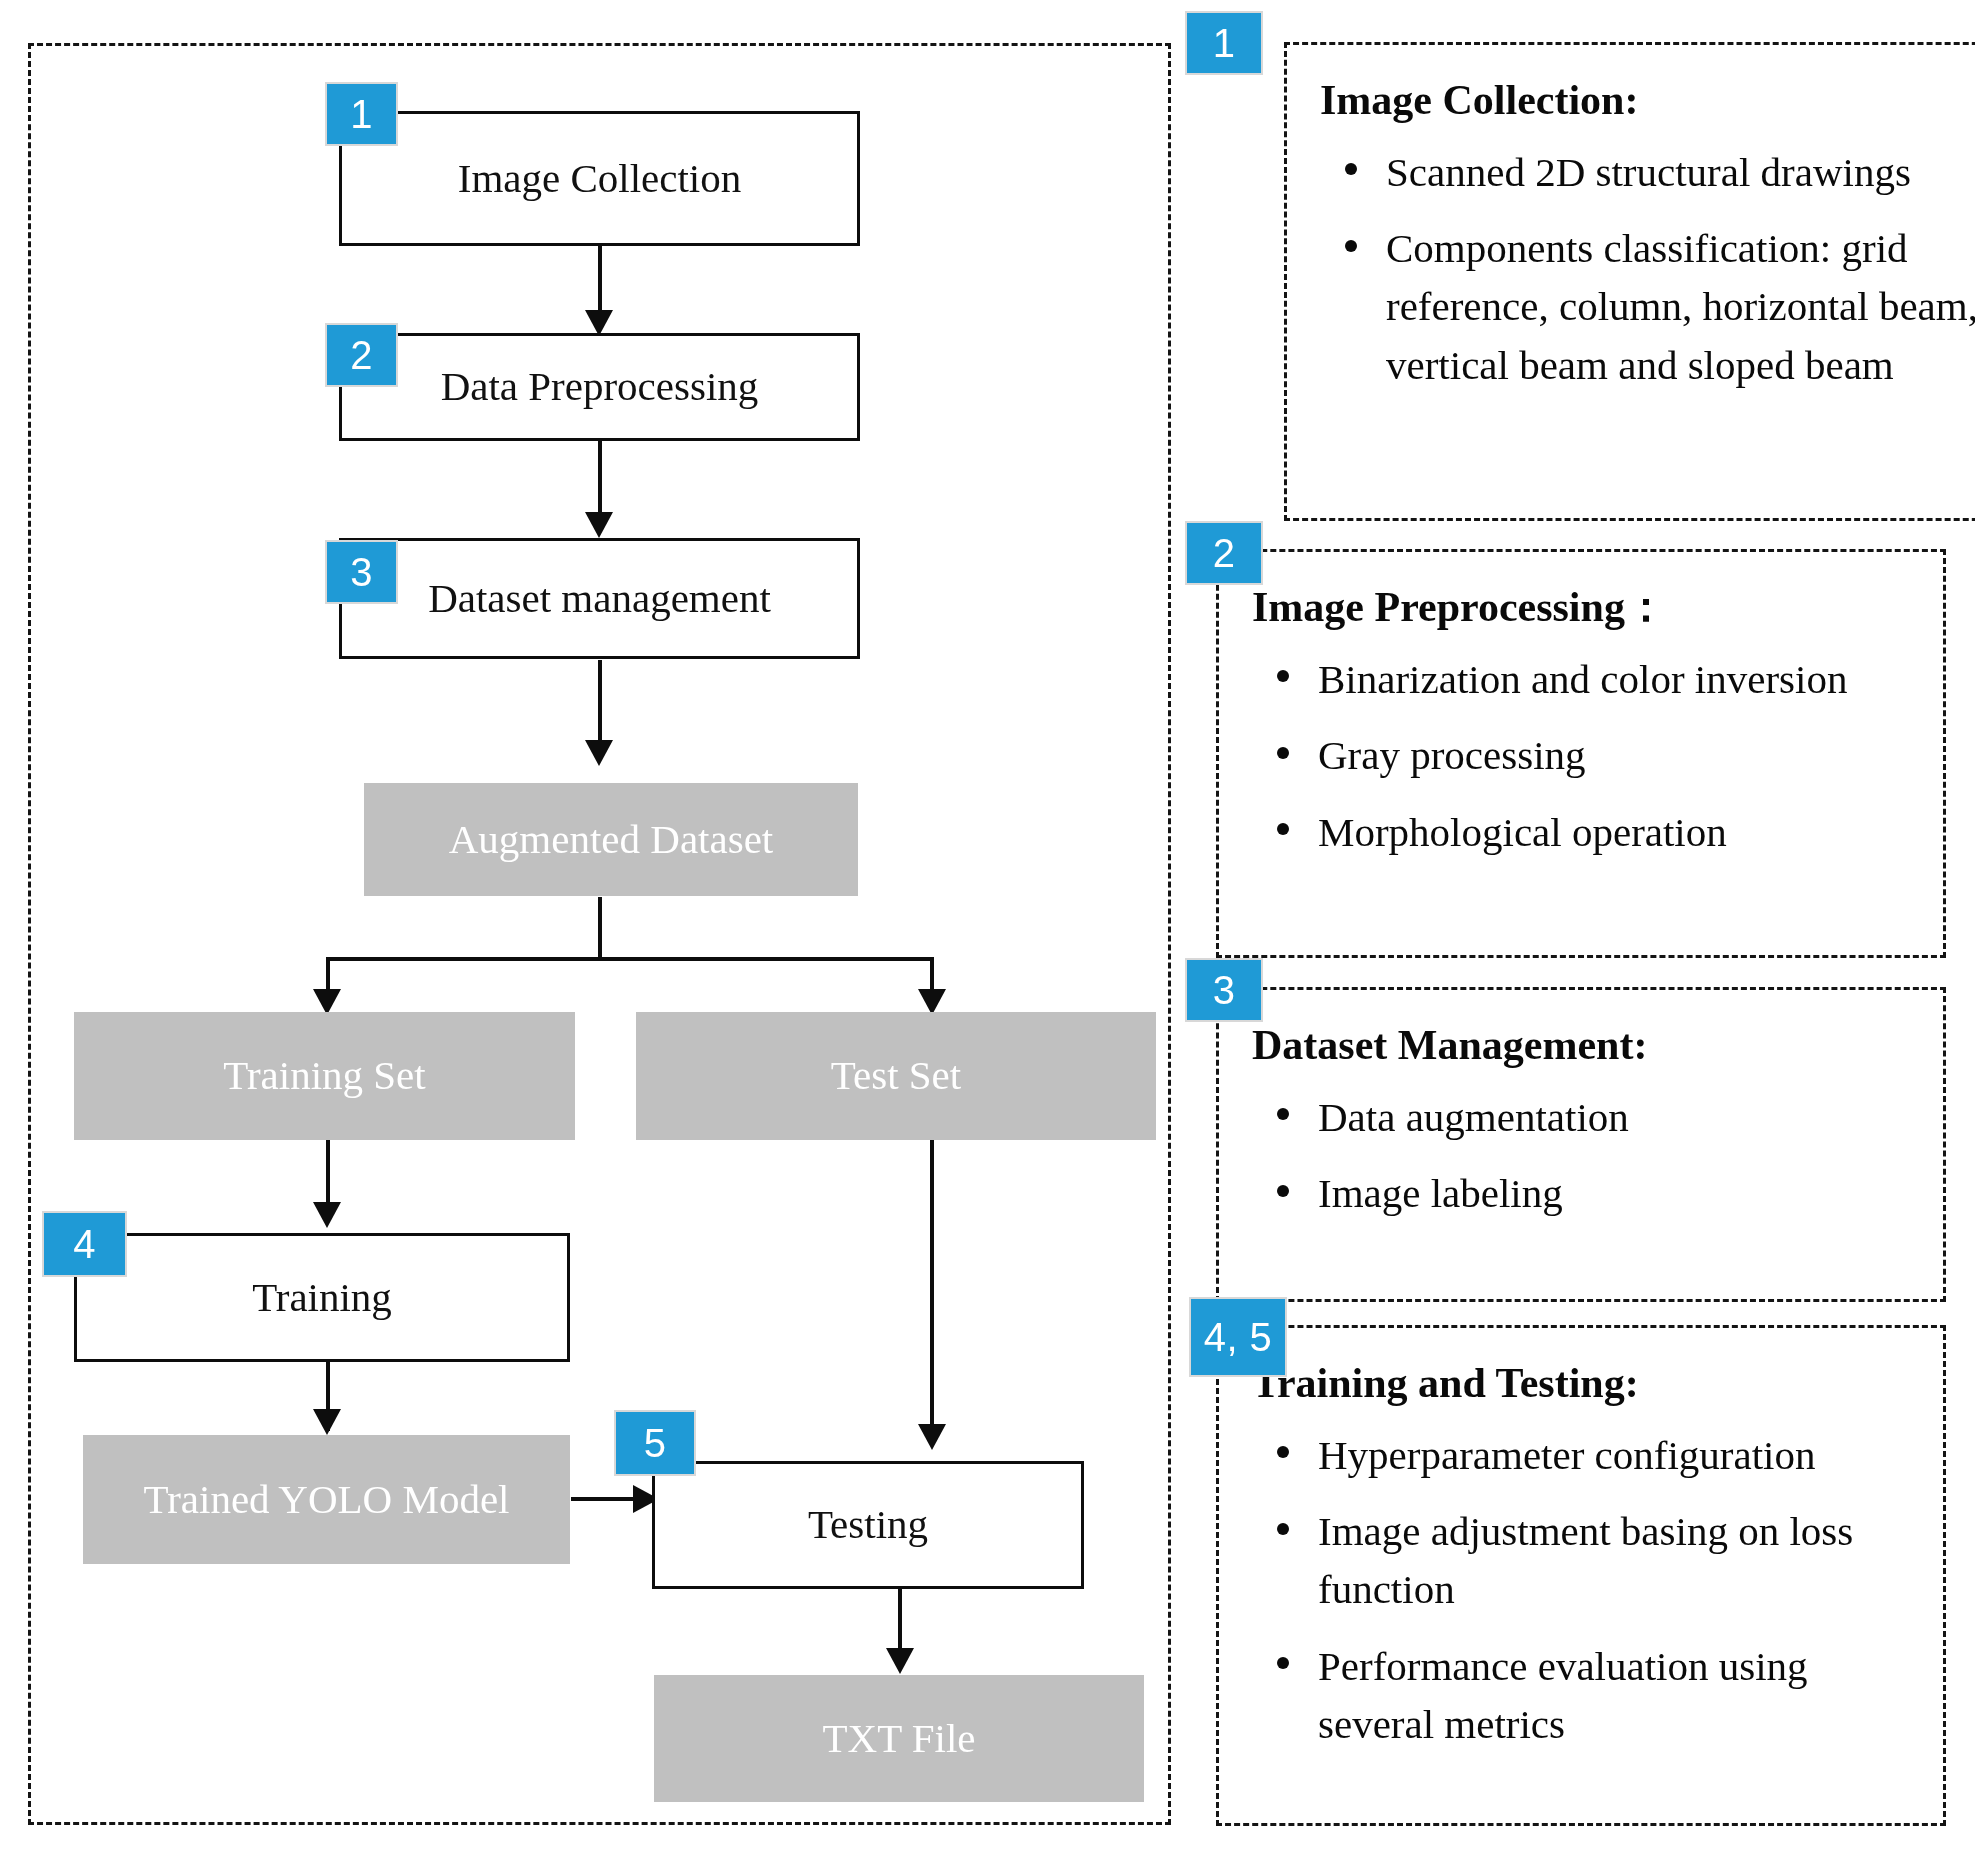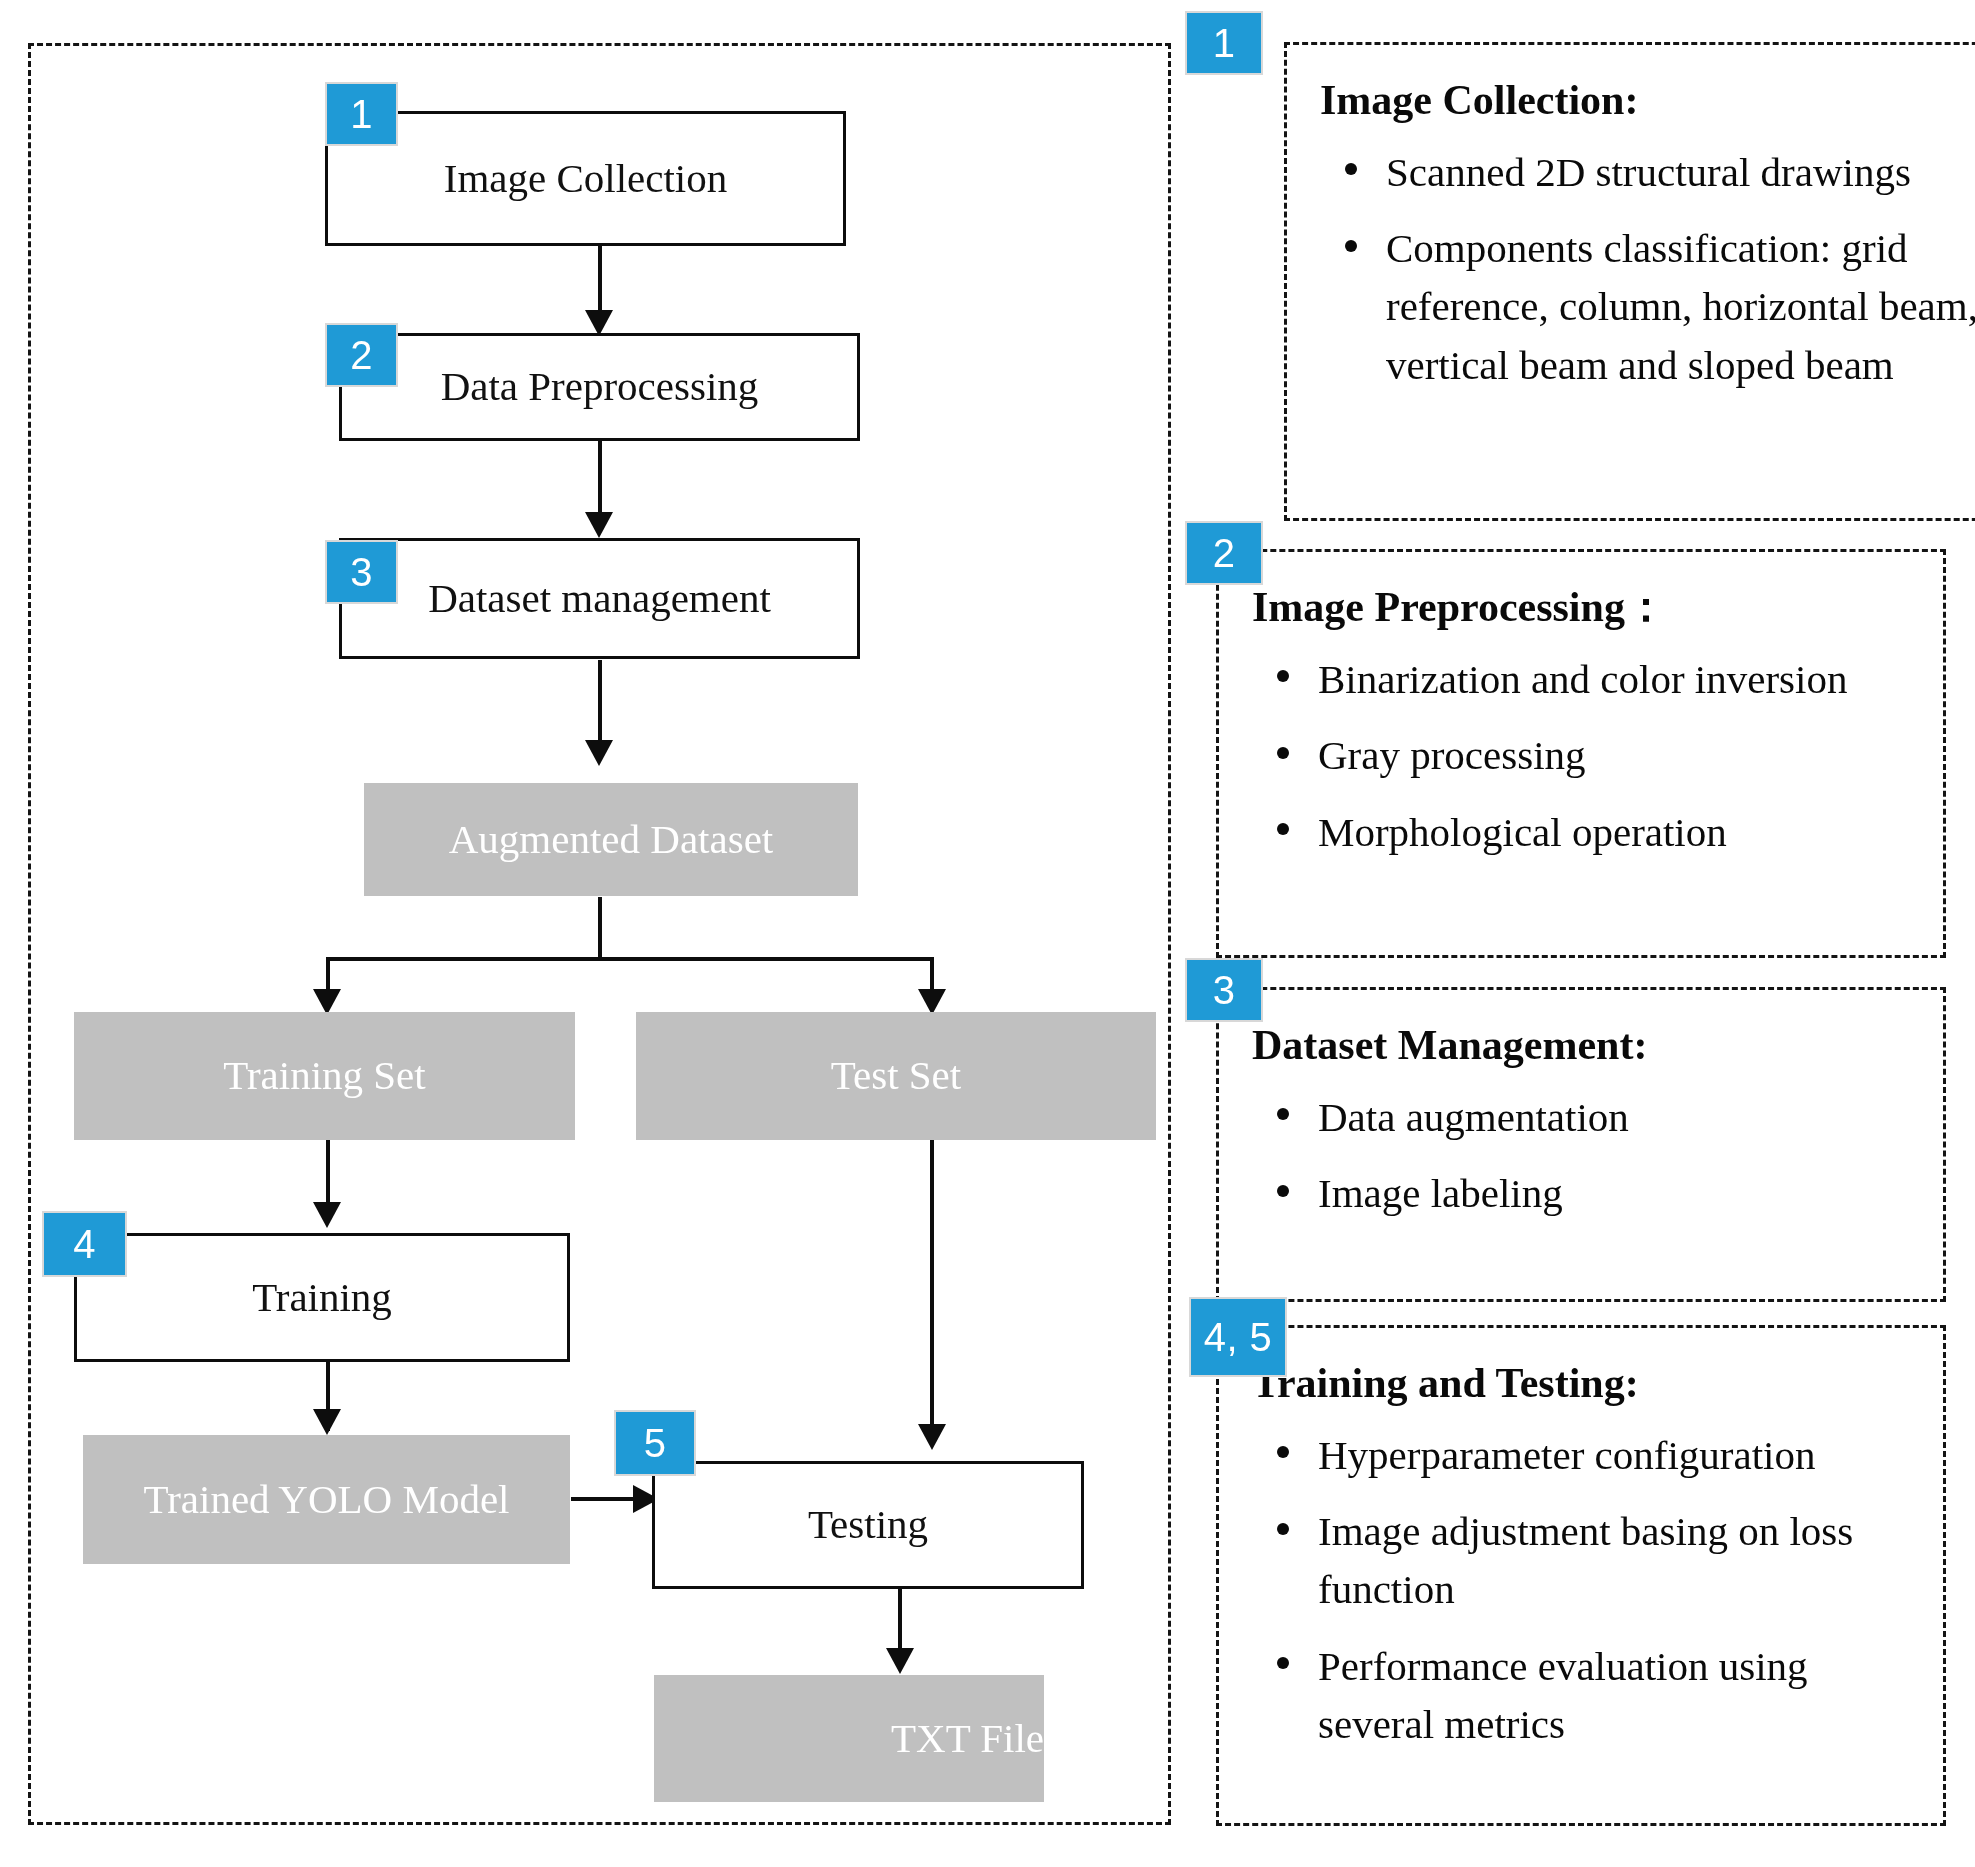"Image Collection" div.flow-box { left: 325px -> 339px }
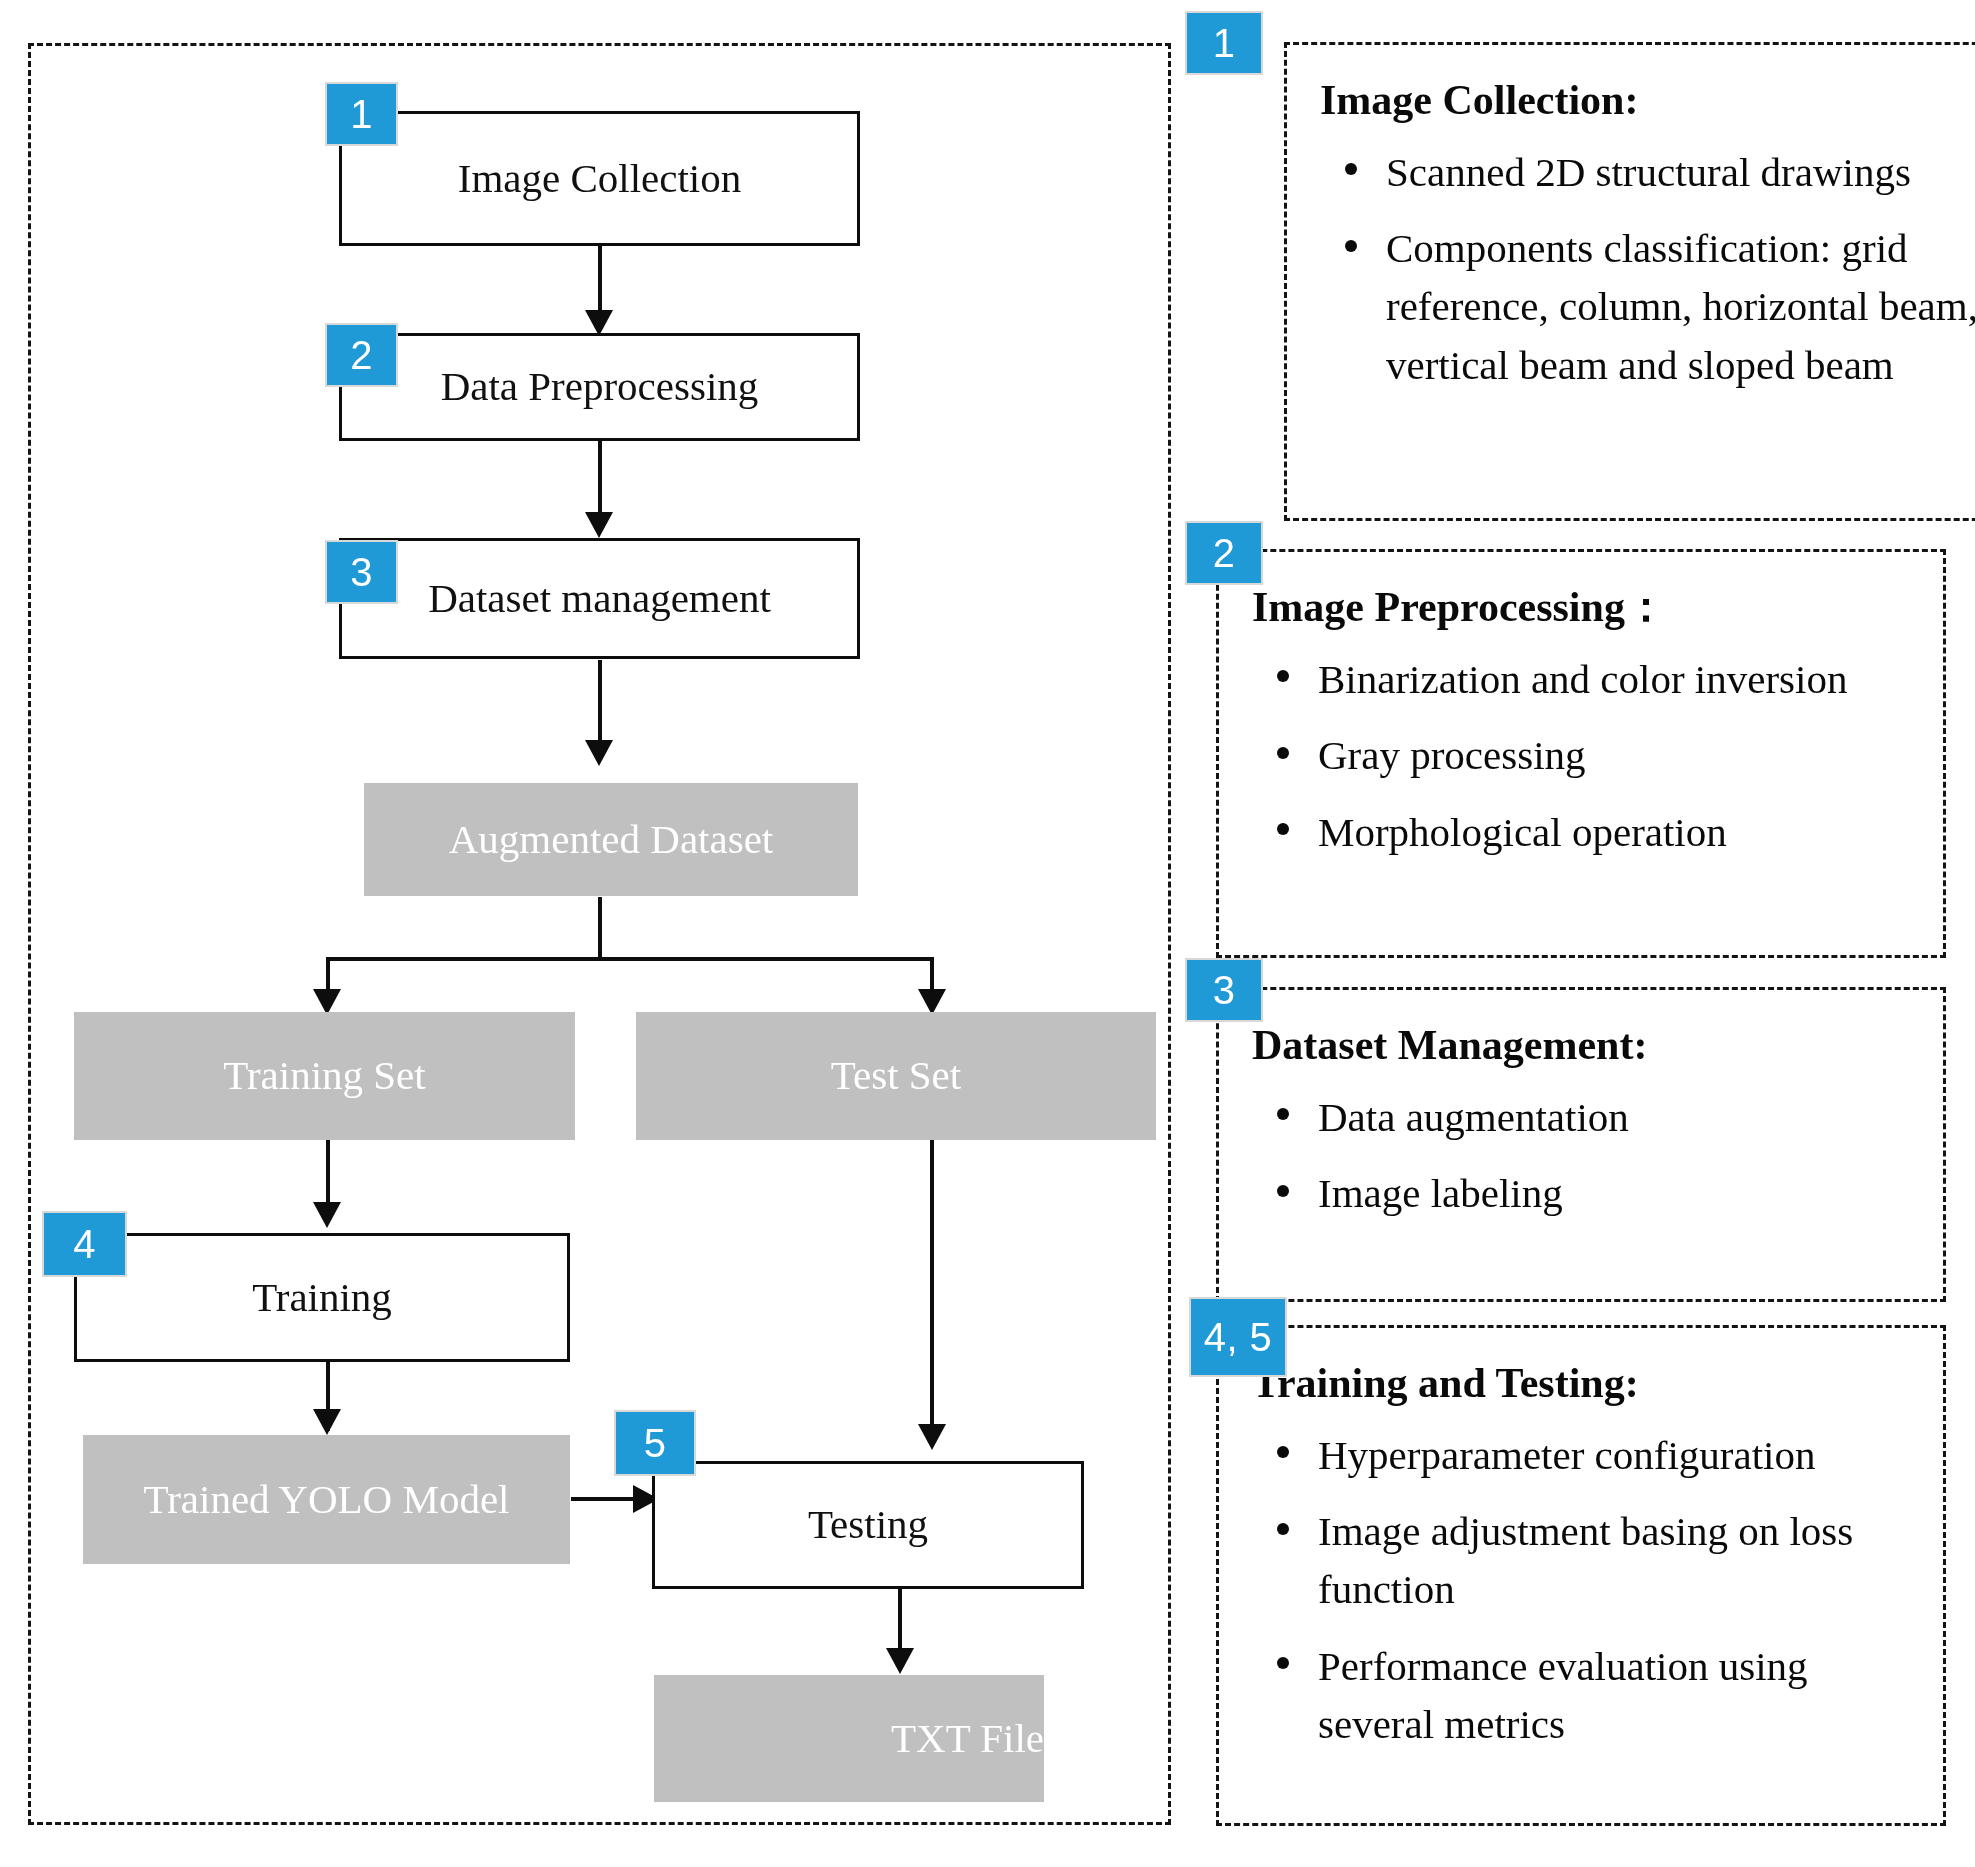"TXT File" div.flow-box { justify-content: flex-end -> none; width: 390px -> 490px }
